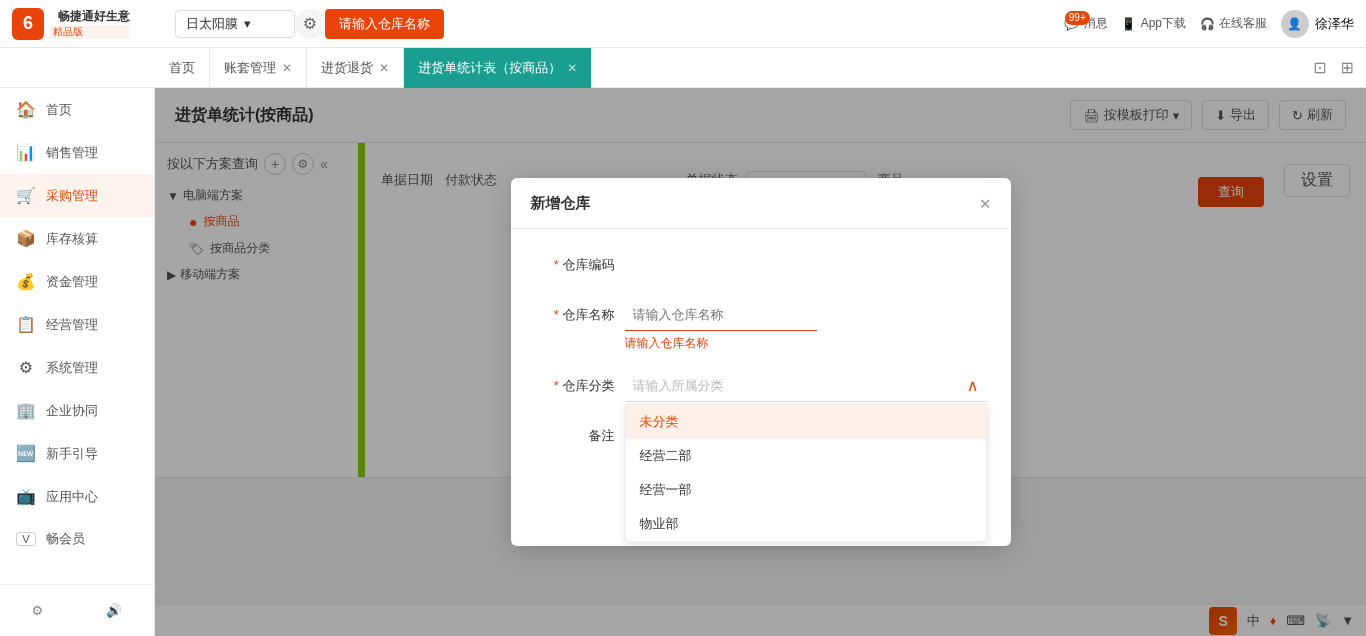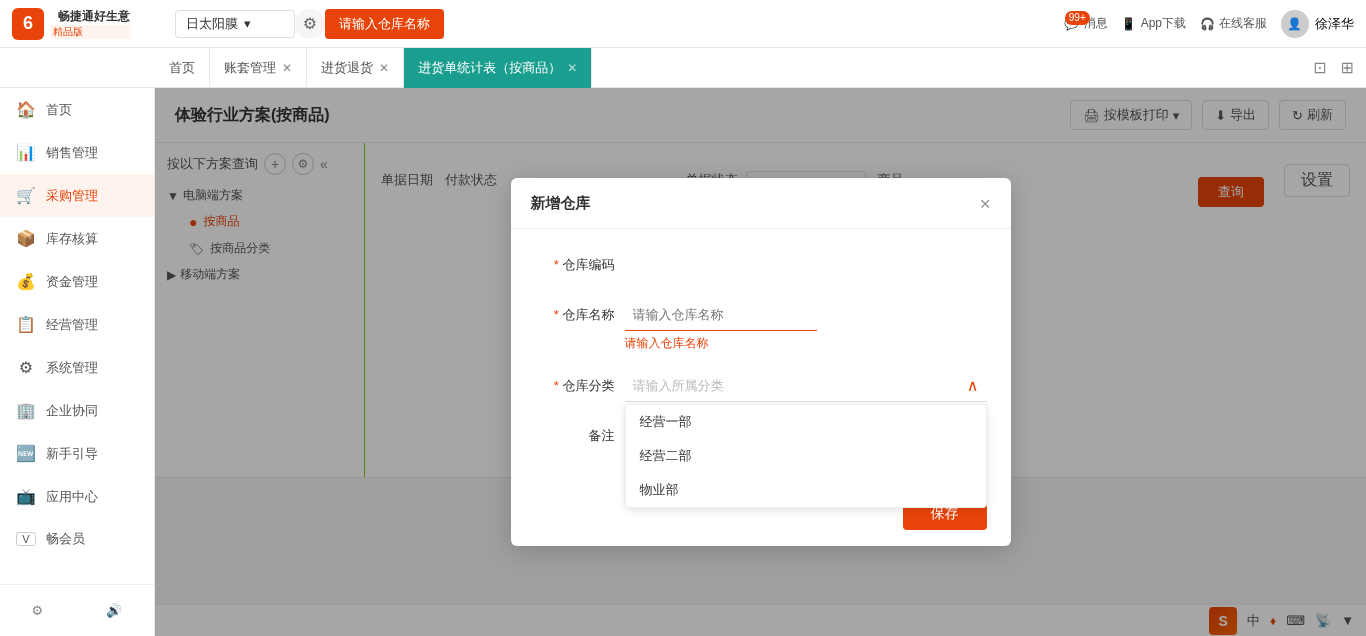"体验行业方案(按商品)" div.page-title { text: 体验行业方案 -> 进货单统计 }
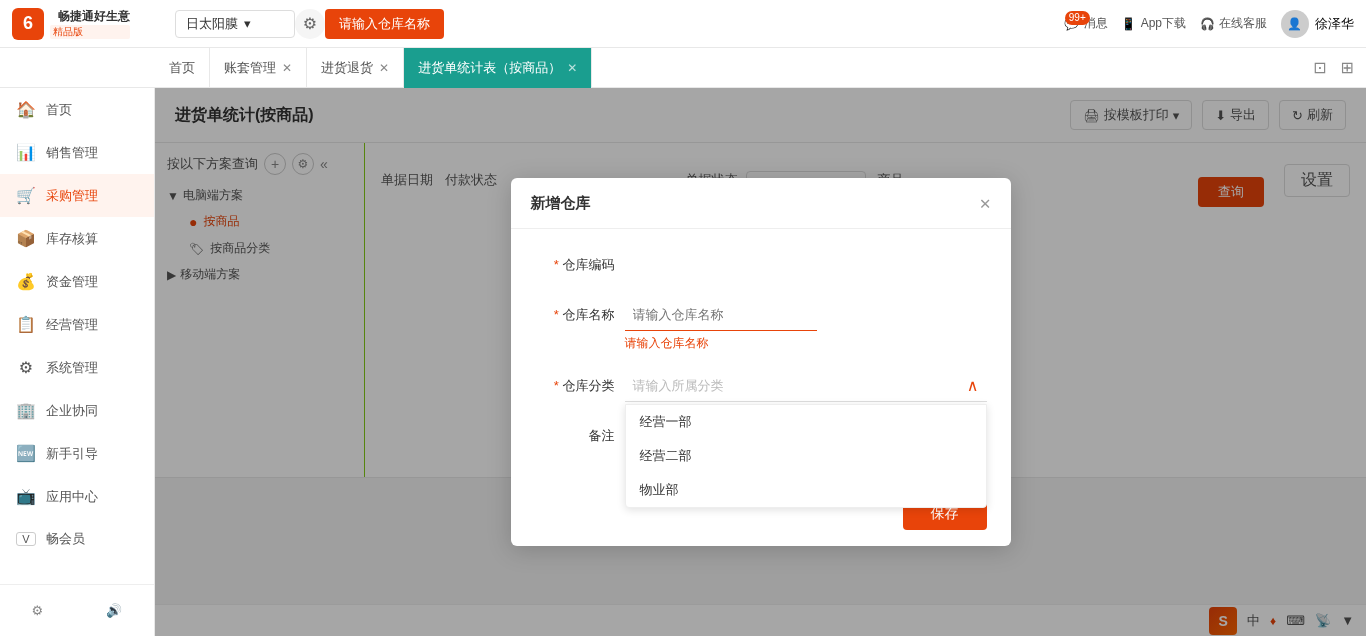"按以下方案查询" div { border-right: 1px solid #84cc16 -> 7px solid #84cc16 }
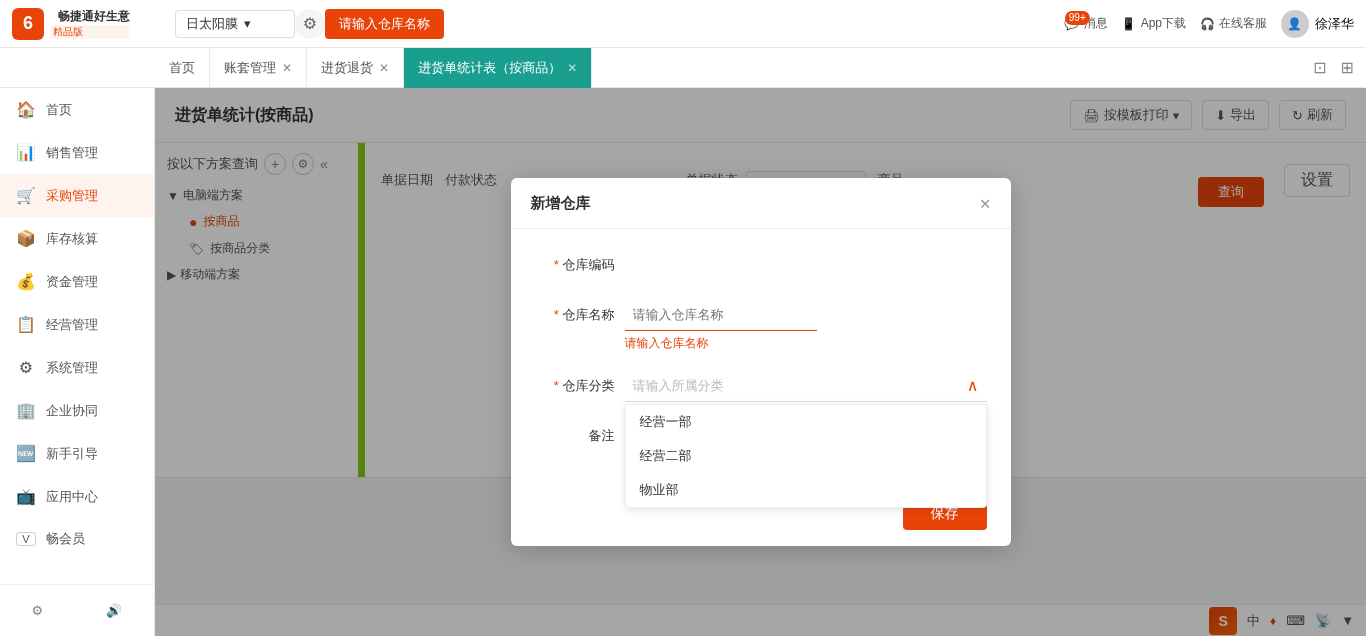"未分类" div.dropdown-item { html: none -> <div>未分类</div> }
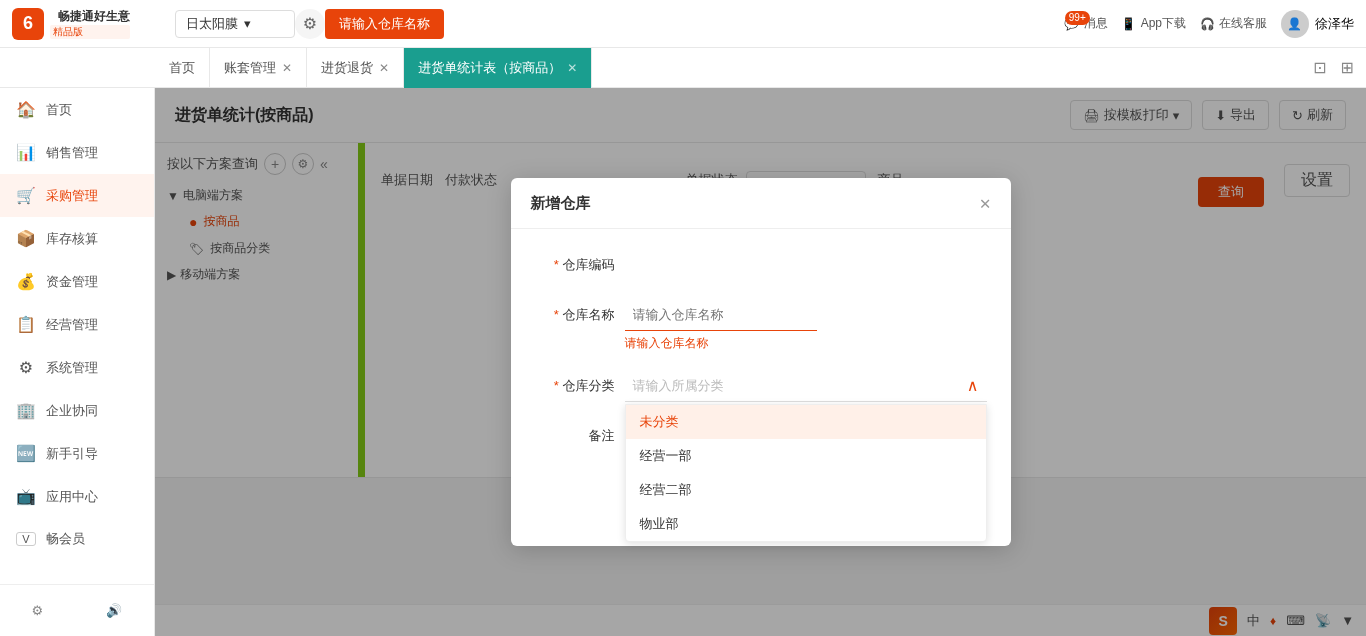"经营一部" div.dropdown-item { order: before "经营二部" -> after "经营二部" }
